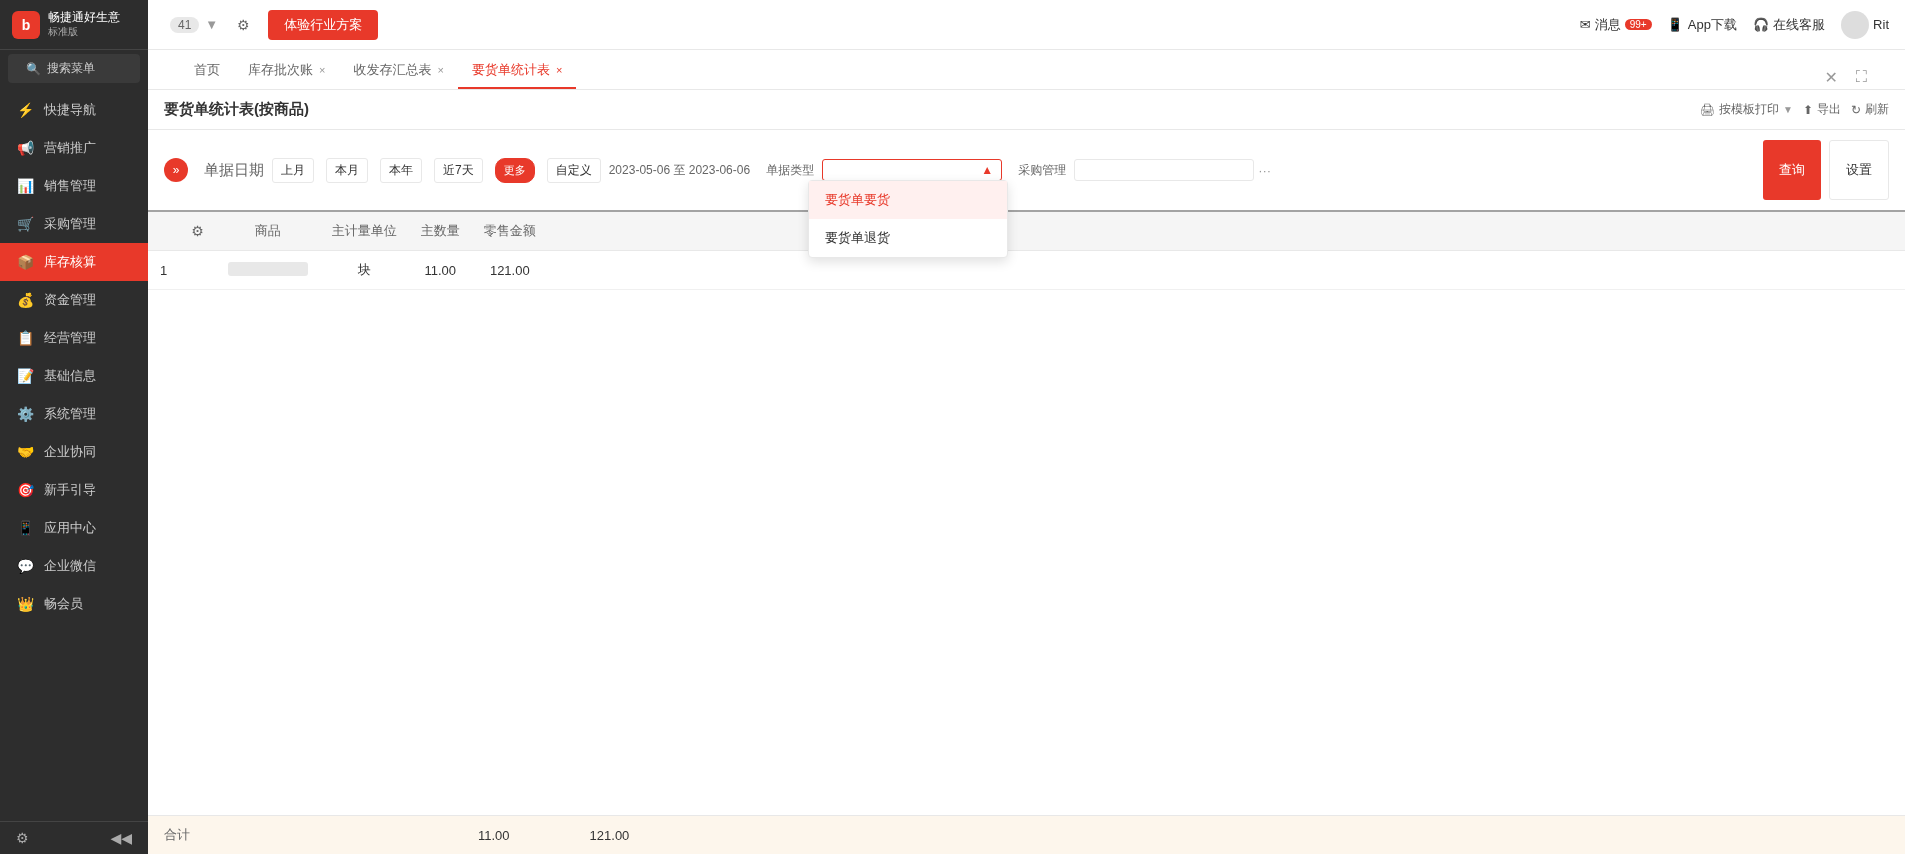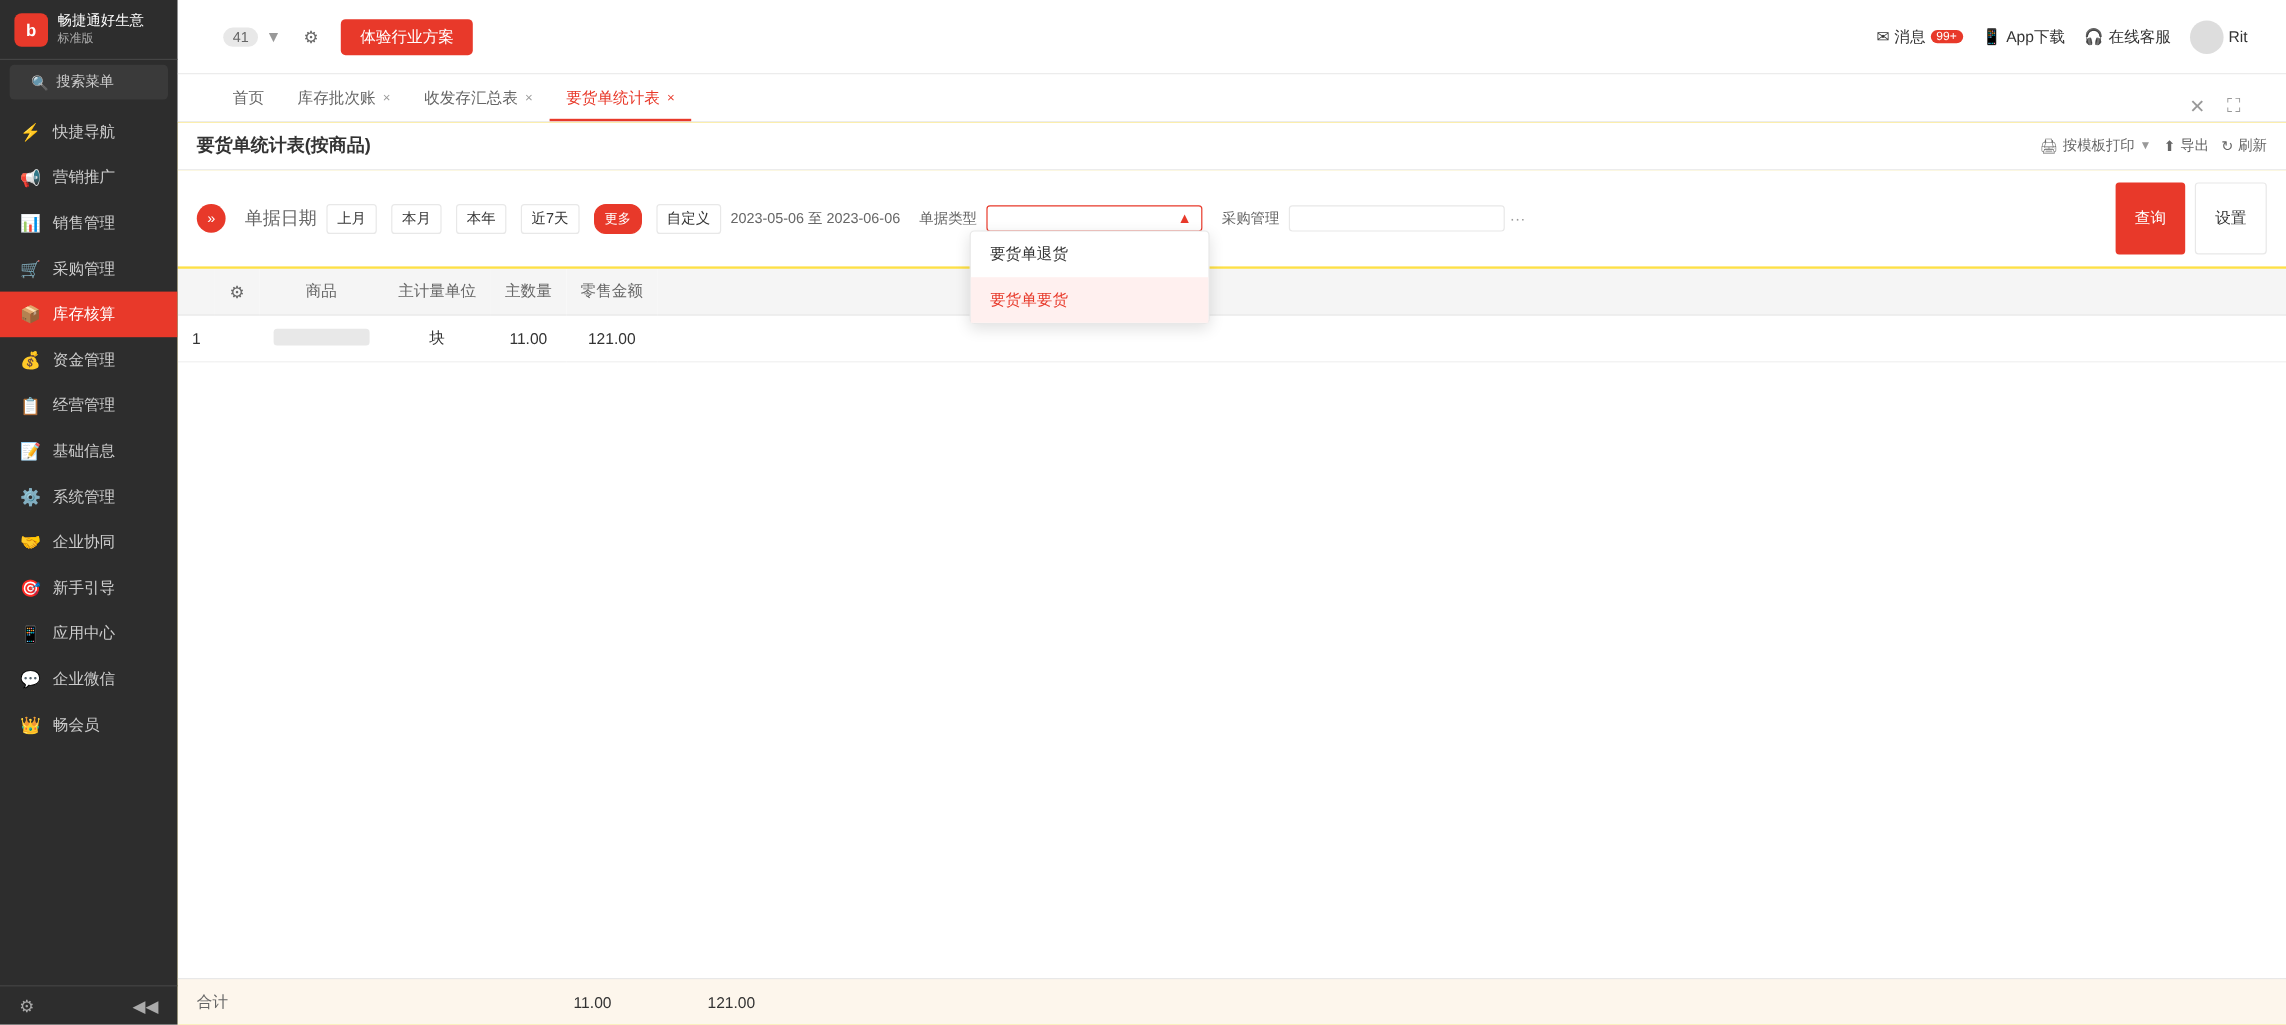"41" .header-top { height: 62px -> 50px; padding: 0 32px -> 0 16px }
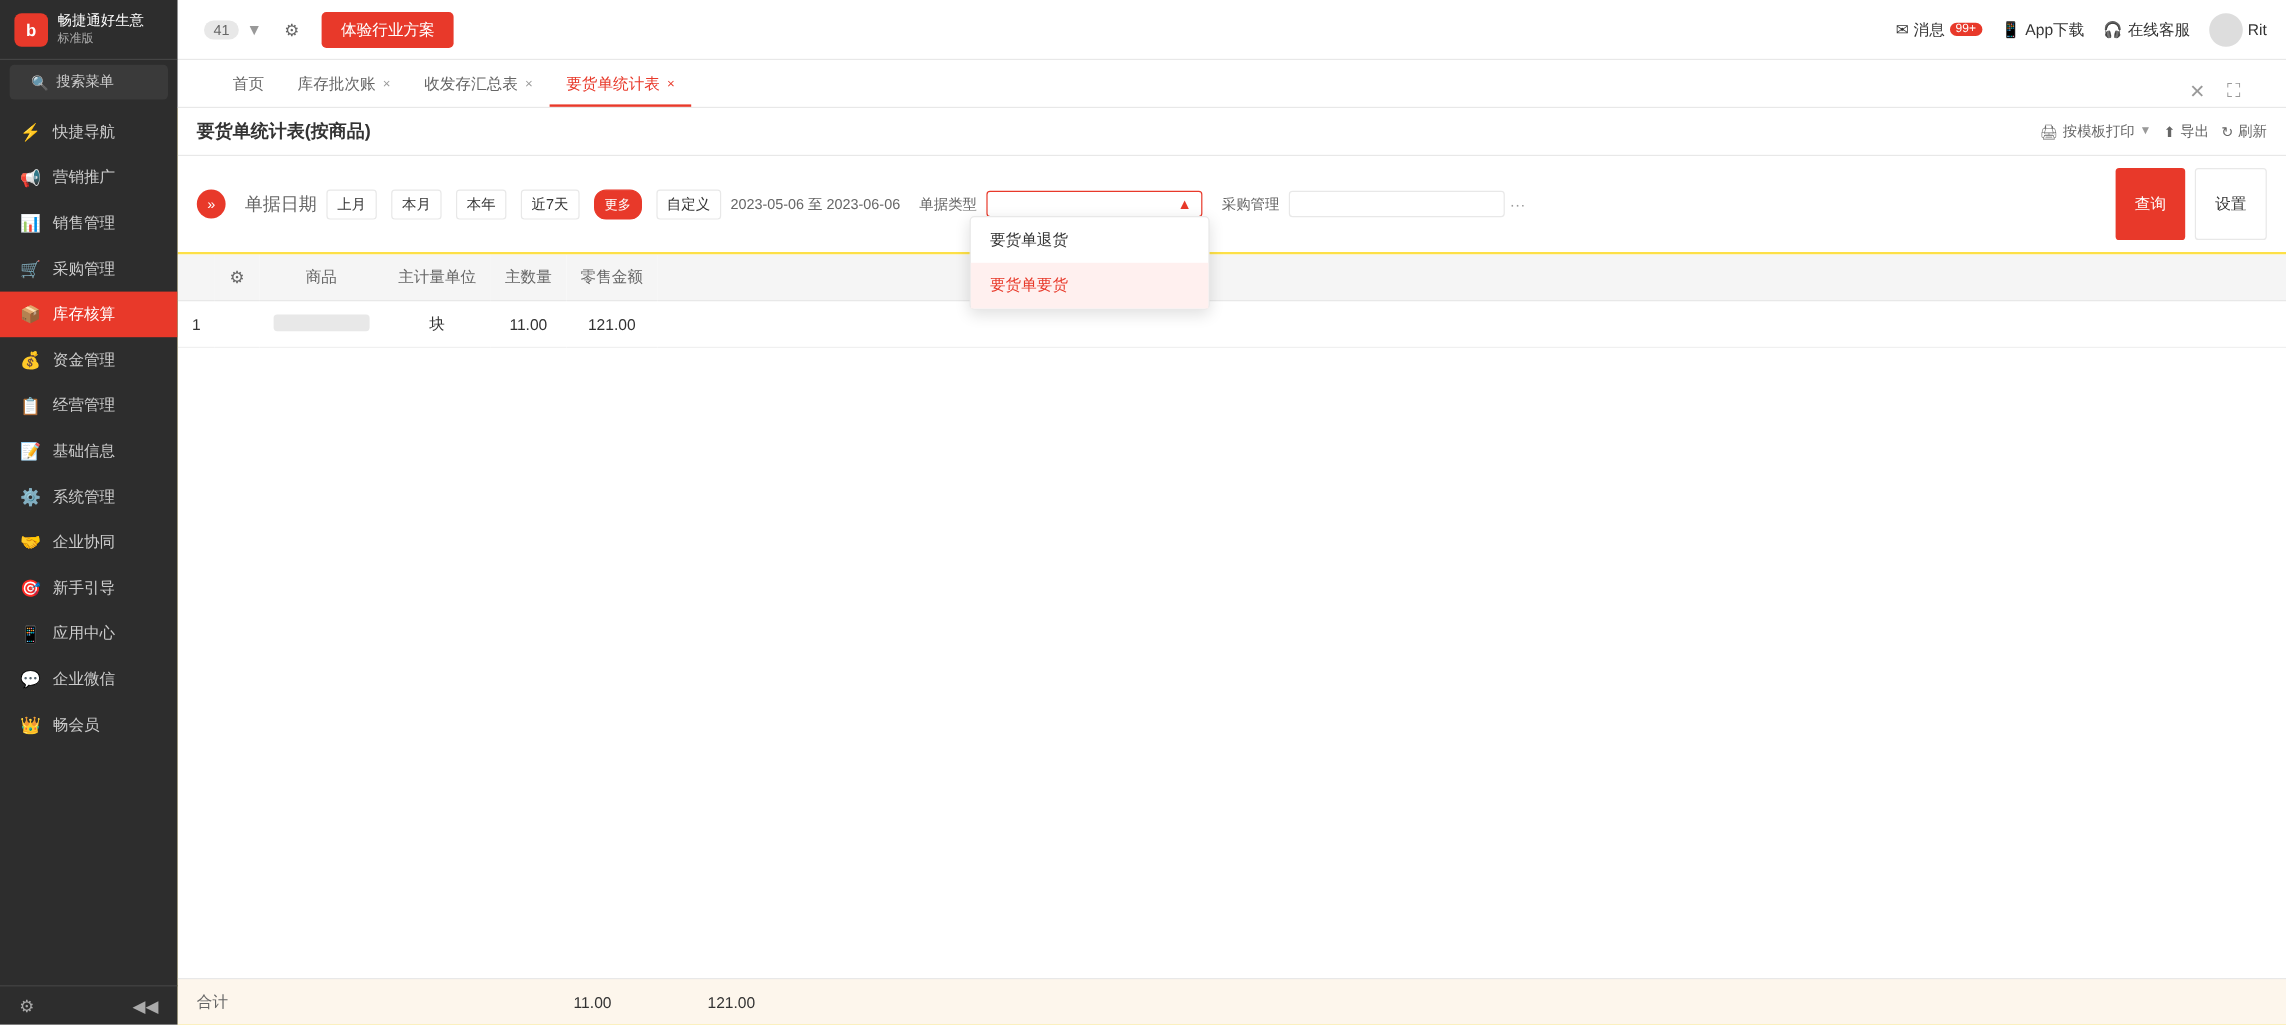"要货单统计表(按商品)" .page-content { background: #fde047 -> #a3a3a3 }
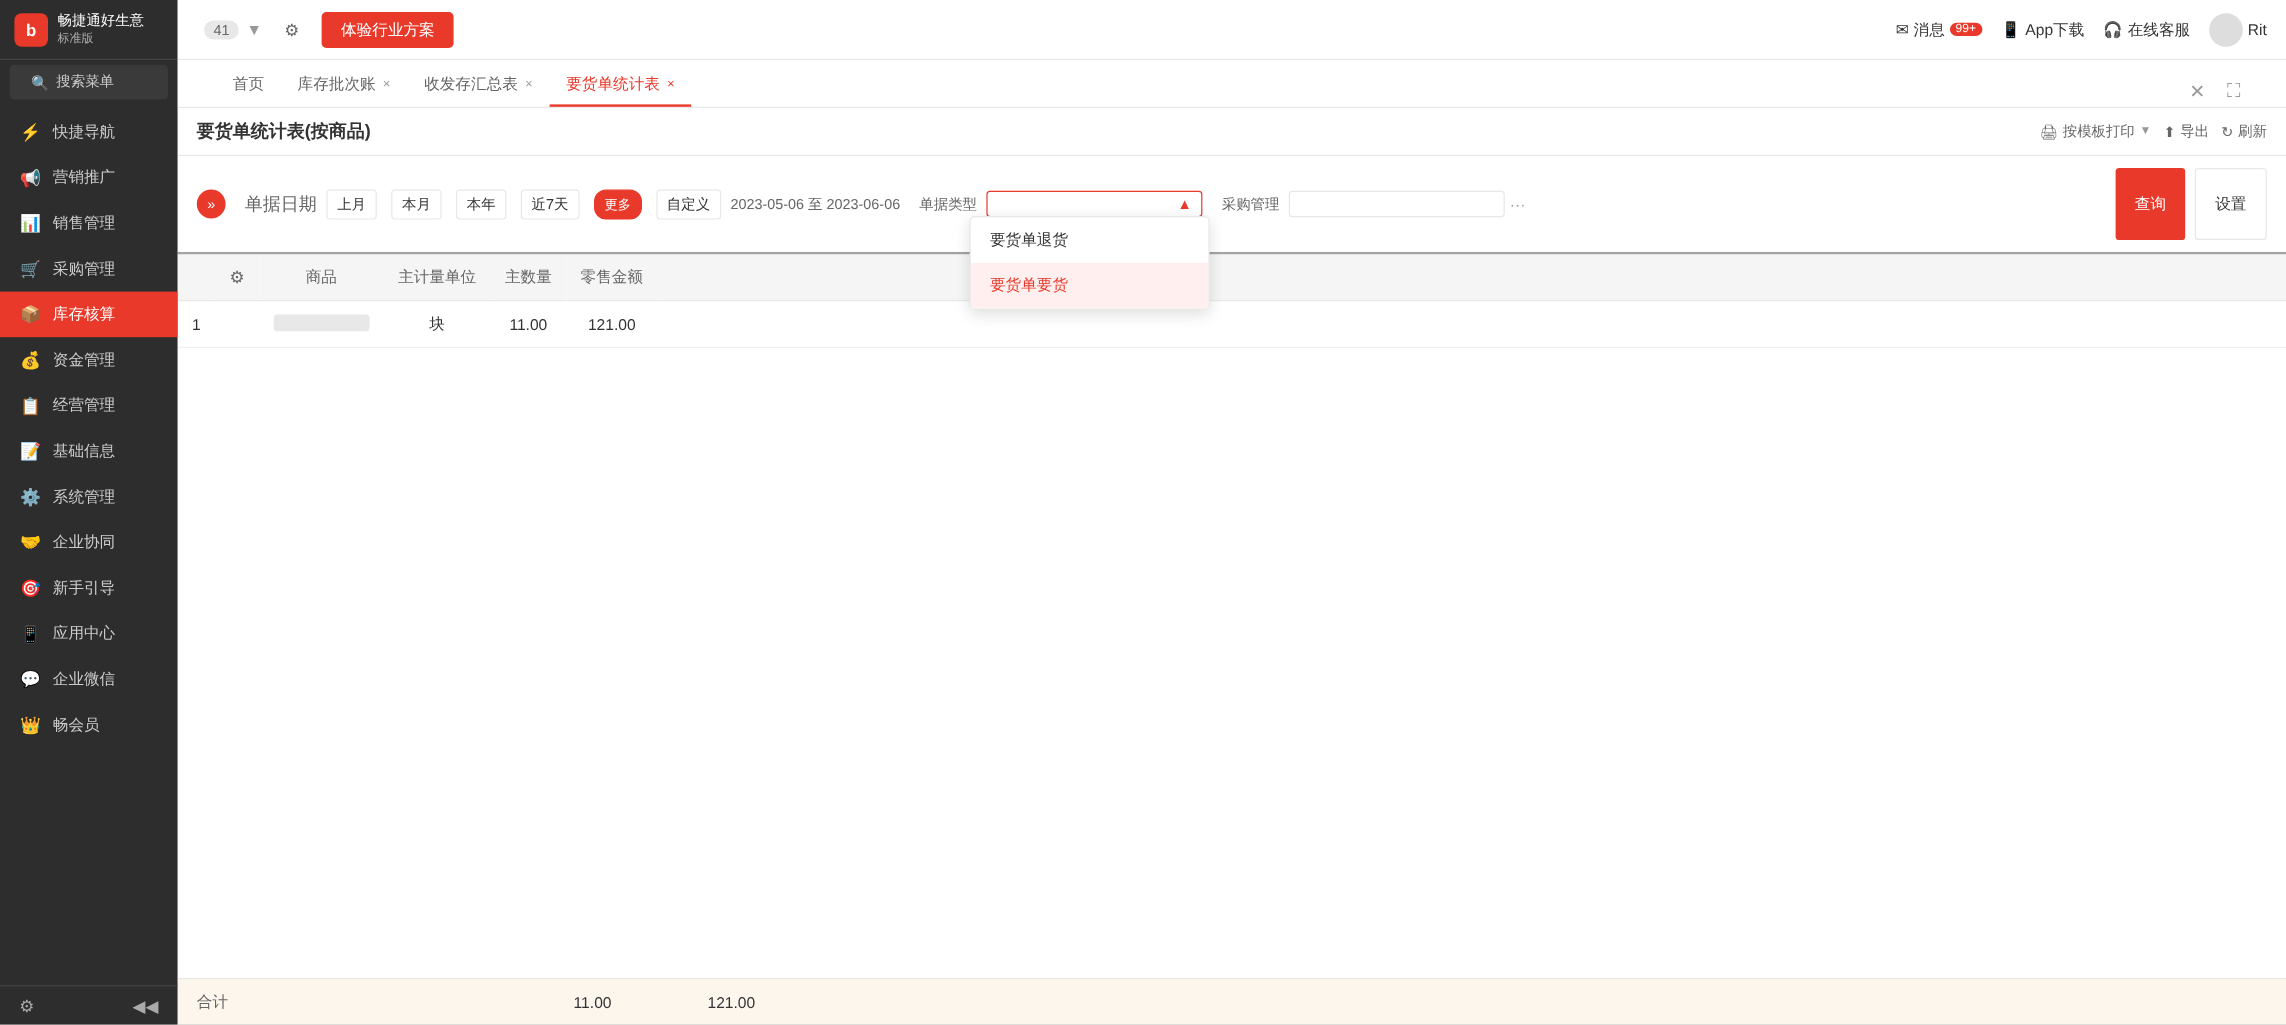"要货单退货" div.dropdown-item { order: before "要货单要货" -> after "要货单要货" }
